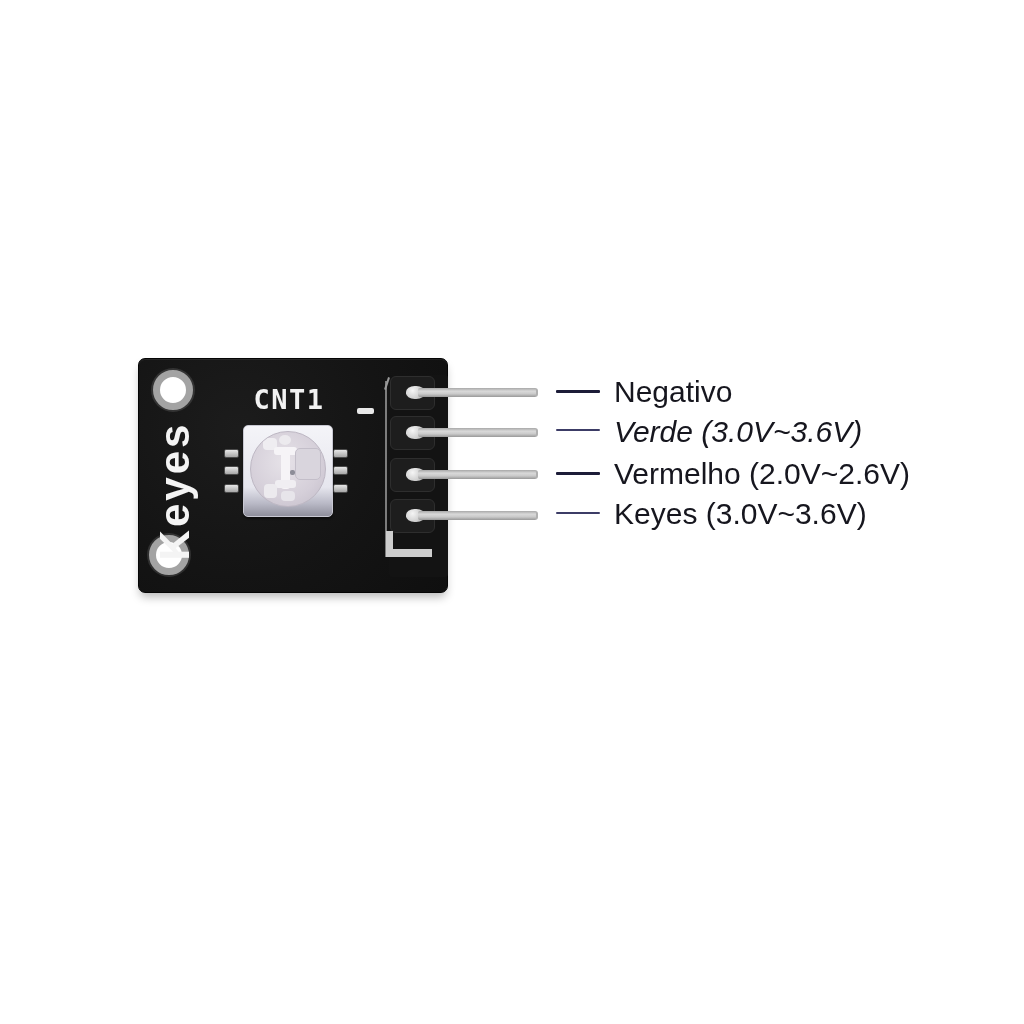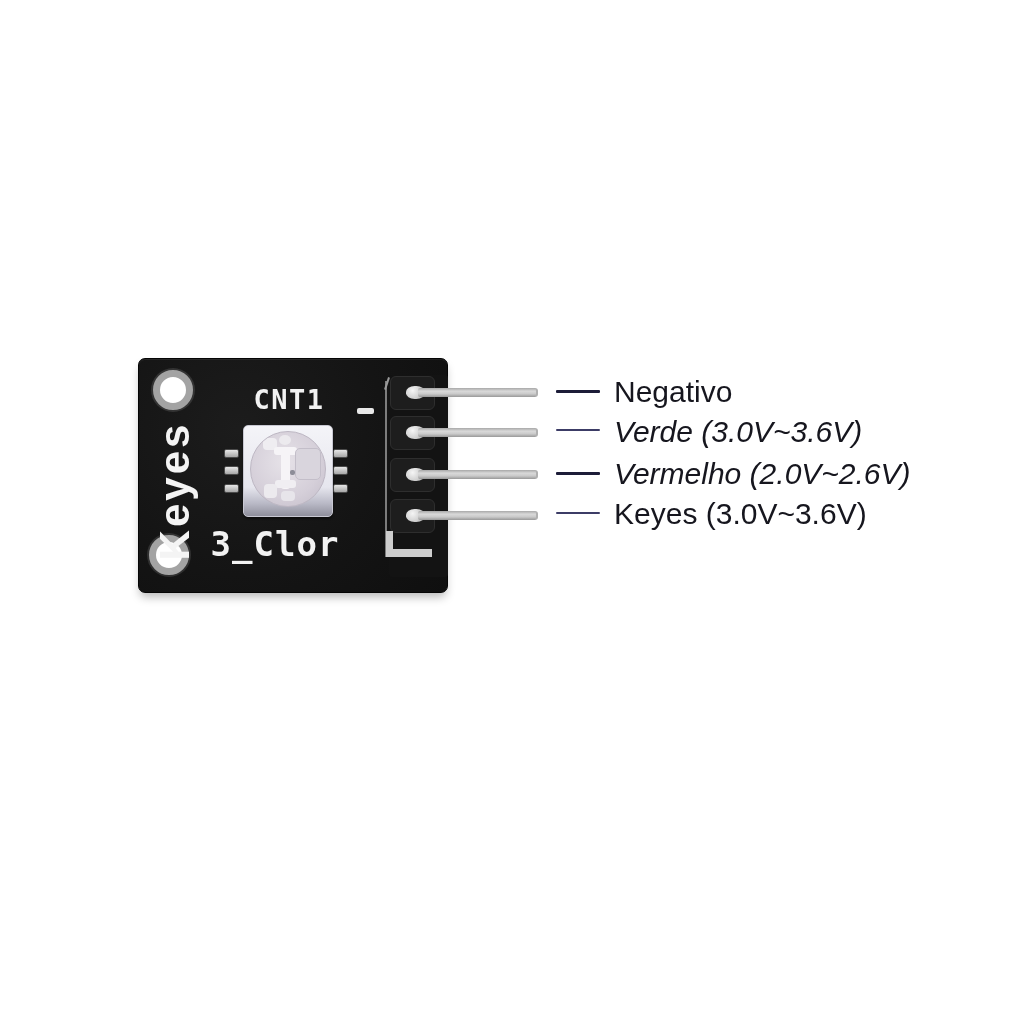"Vermelho (2.0V~2.6V)" .pl3 { font-style: italic -> none }
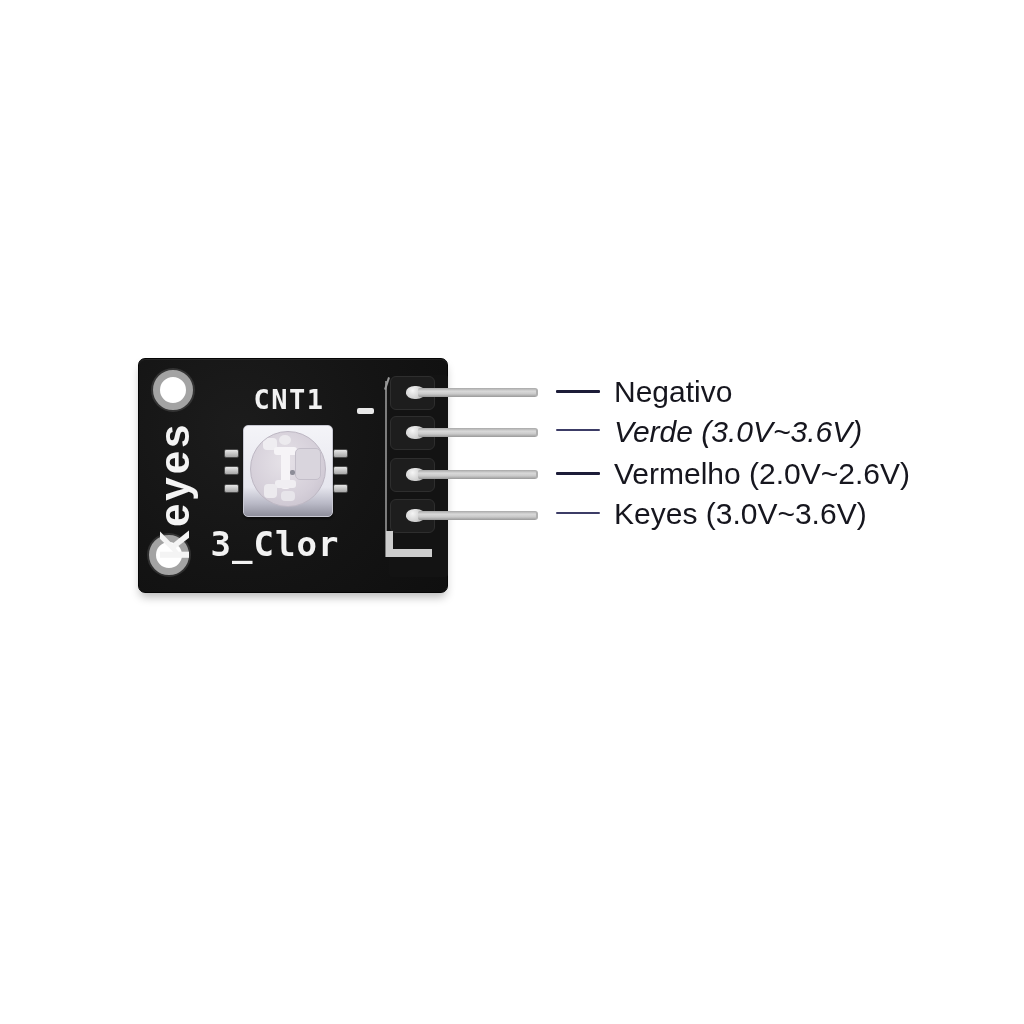"3_Clor" div.abs { html: <div>3_Clor</div> -> none }
